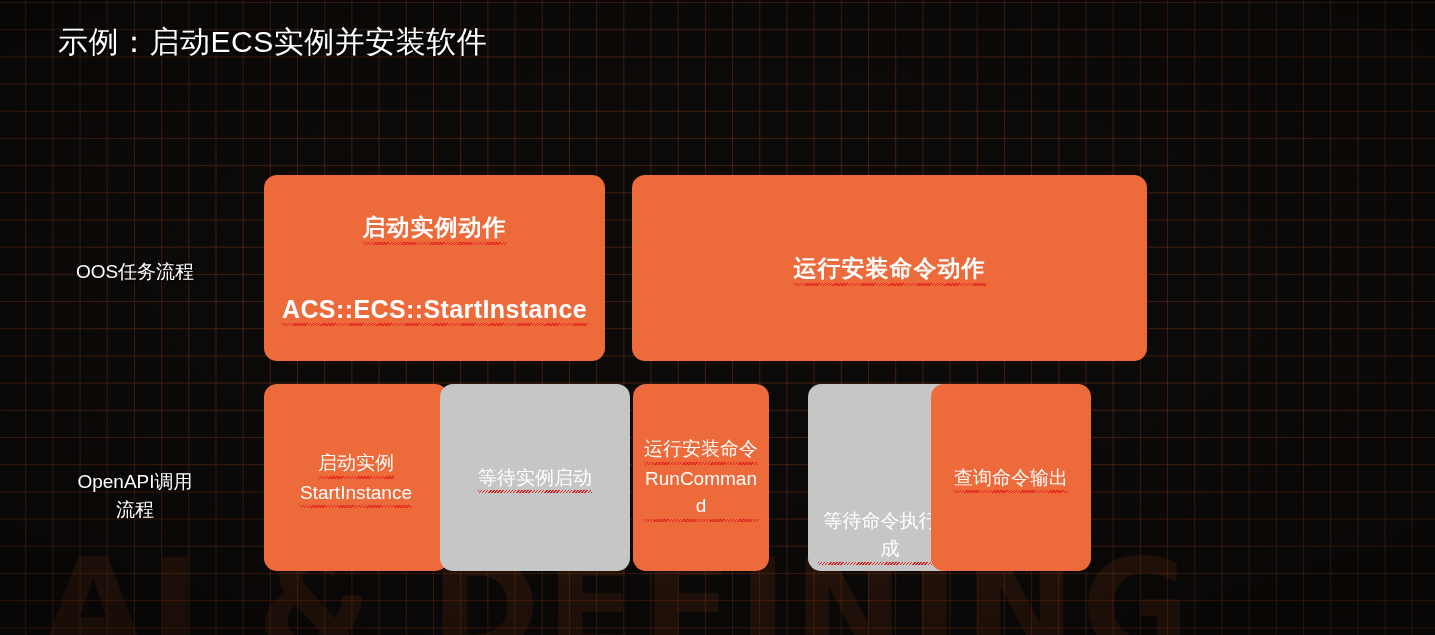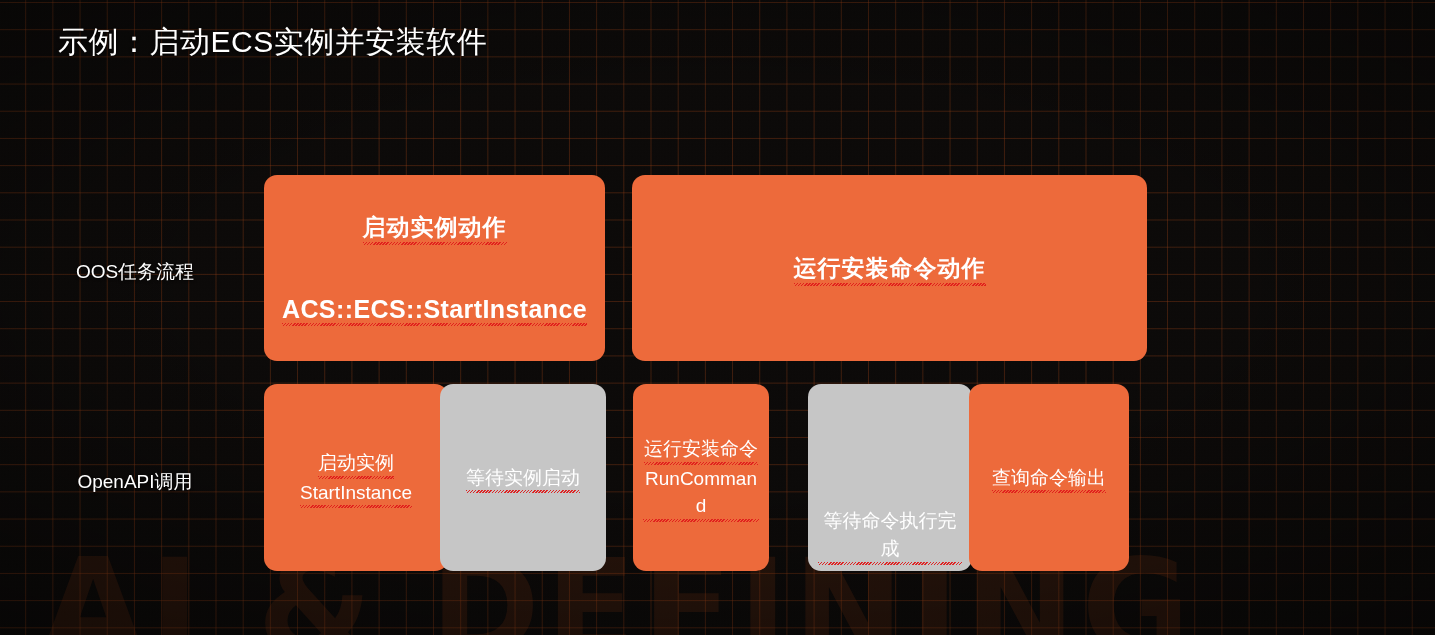"等待实例启动" div.card { width: 166px -> 190px }
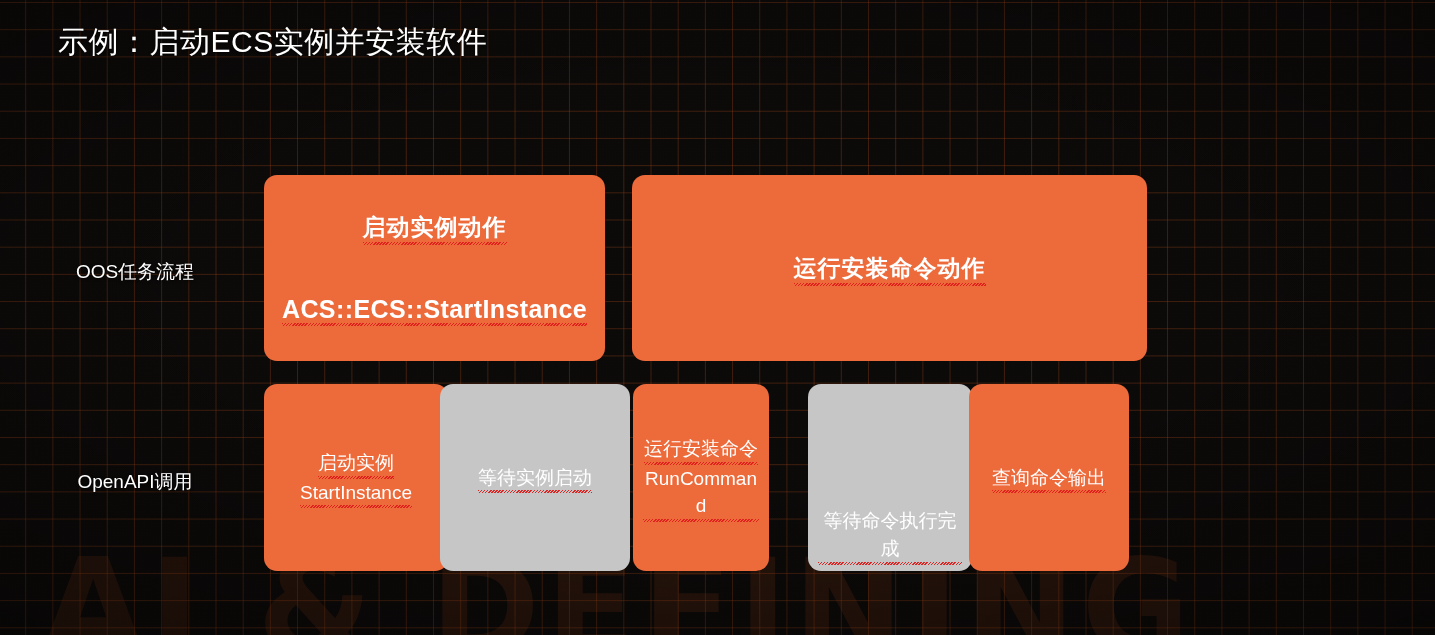"查询命令输出" div.card { left: 969px -> 931px }
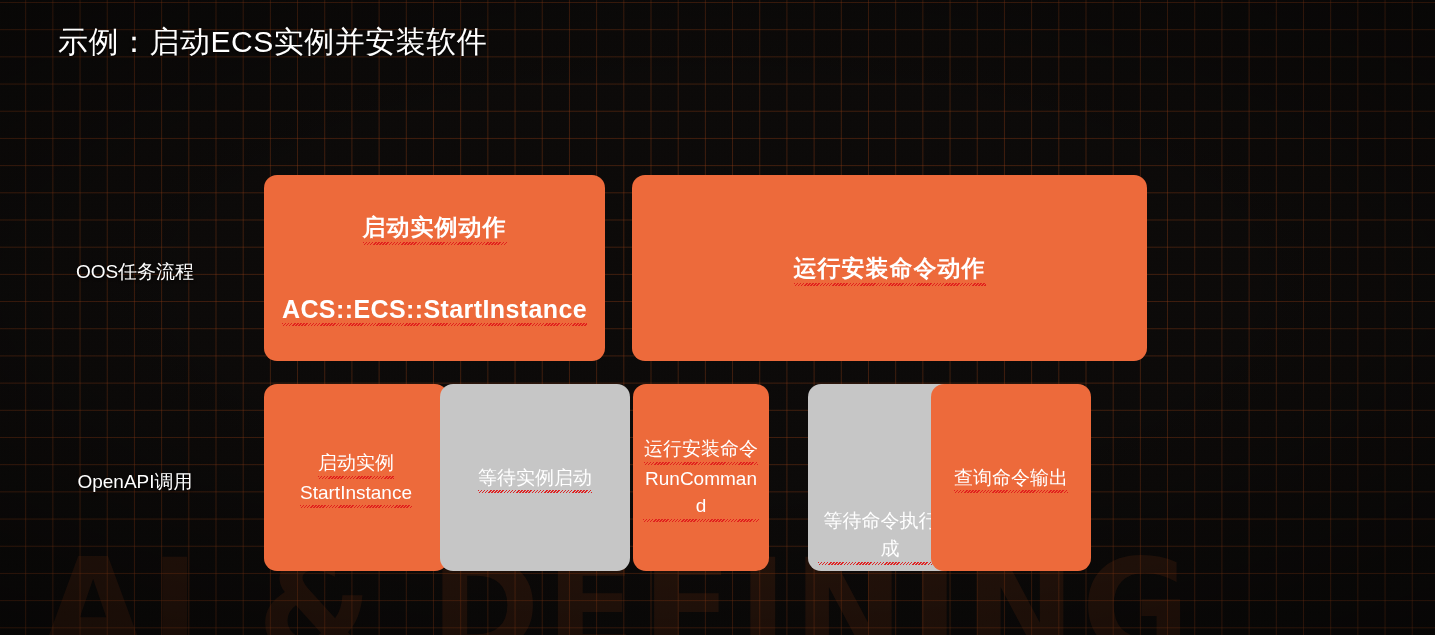"流程" div { html: none -> <div>流程</div> }
